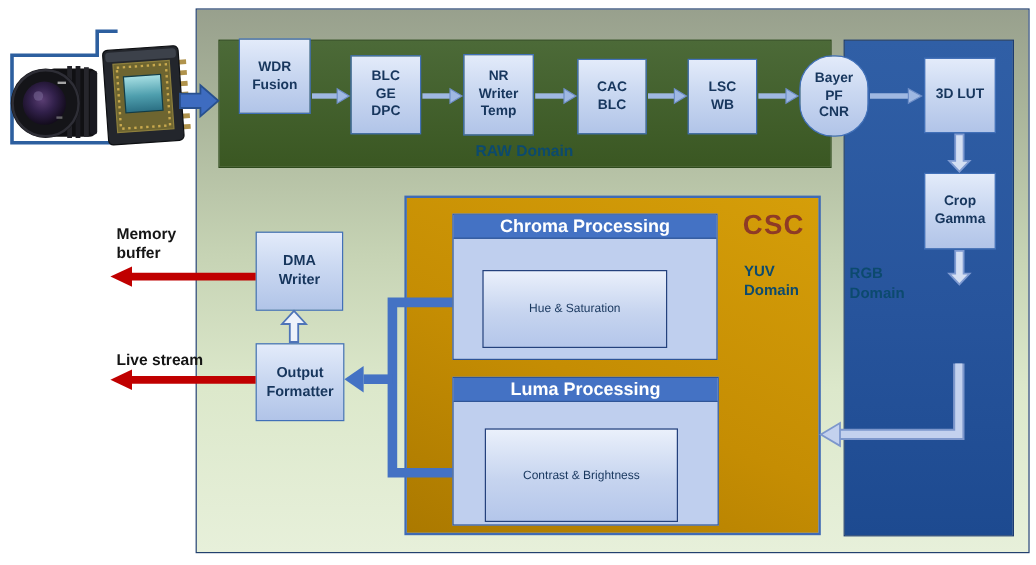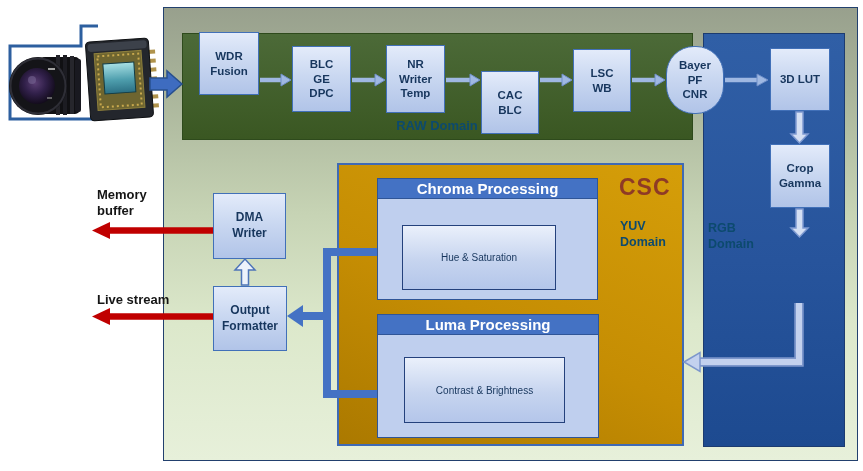"CAC" div.abs { margin-top: 22px -> none }
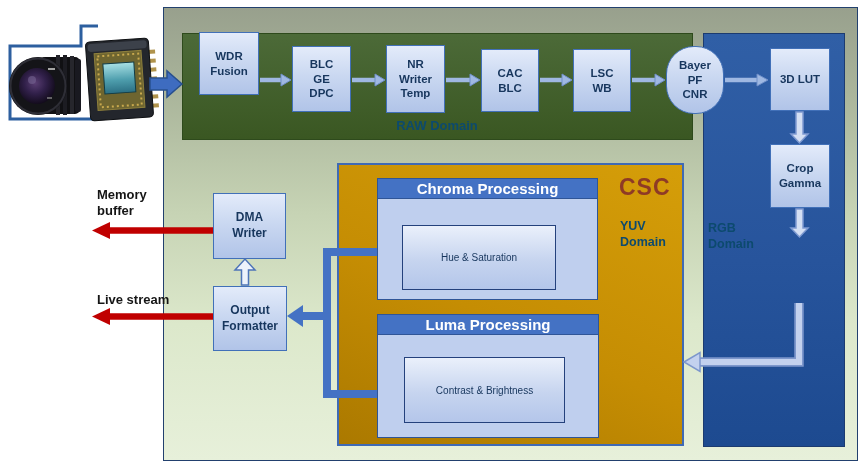"Contrast & Brightness" div.abs { height: 66px -> 78px }
